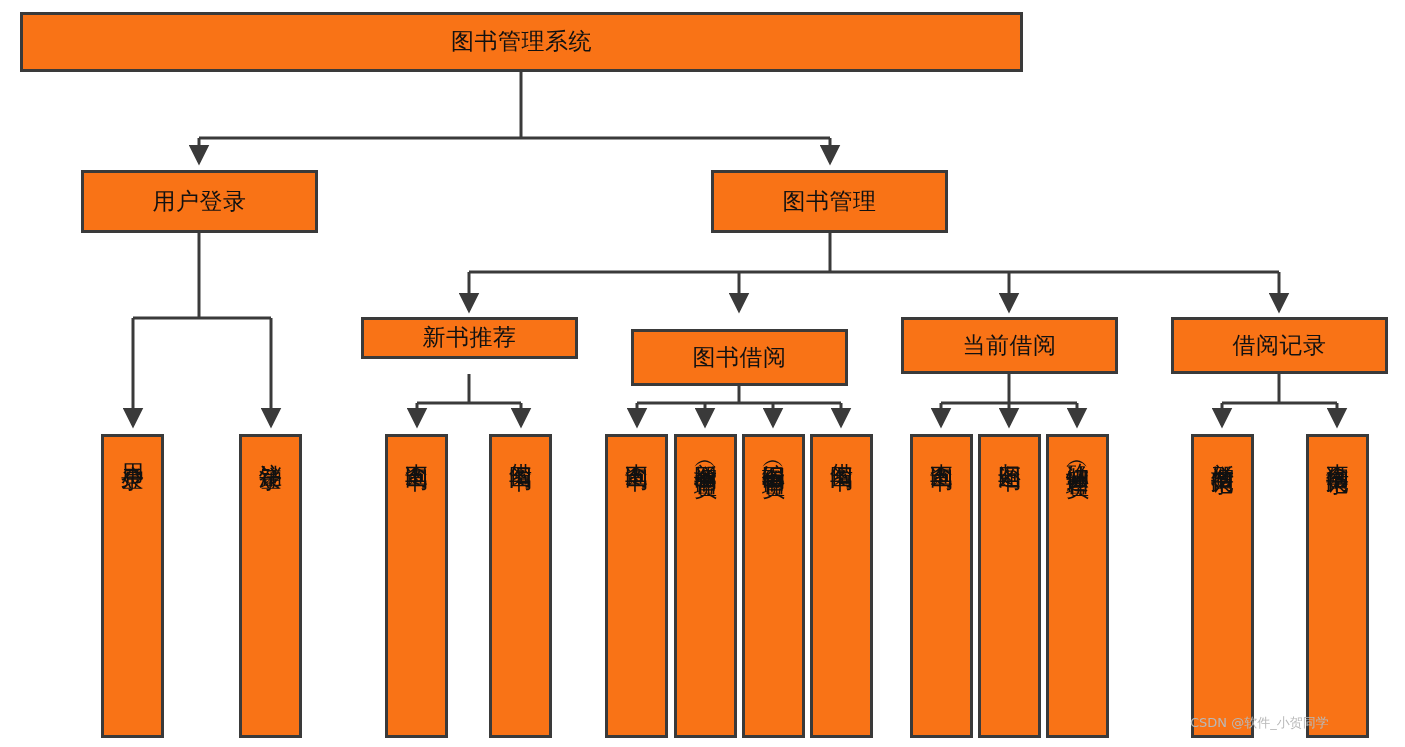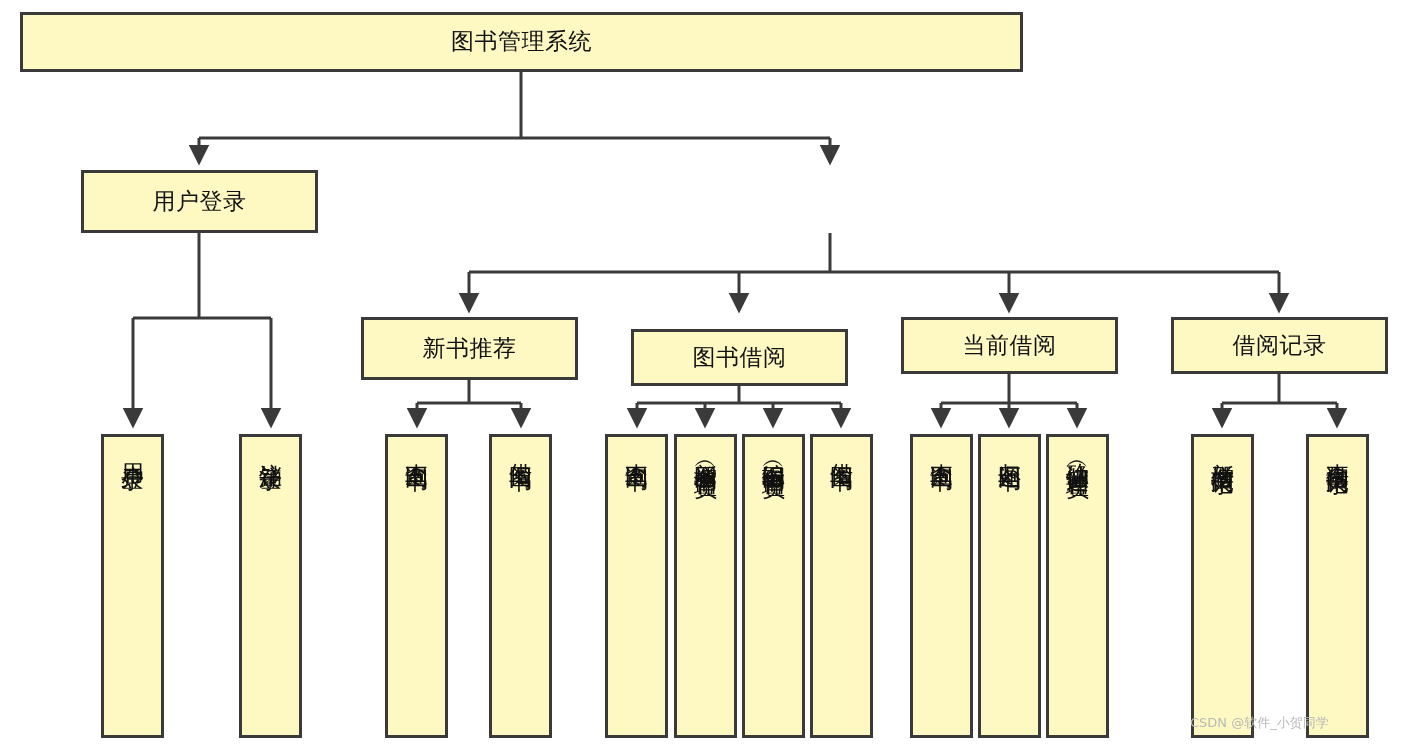"图书管理系统" .node { background: #fef9c3 -> #f97316 }
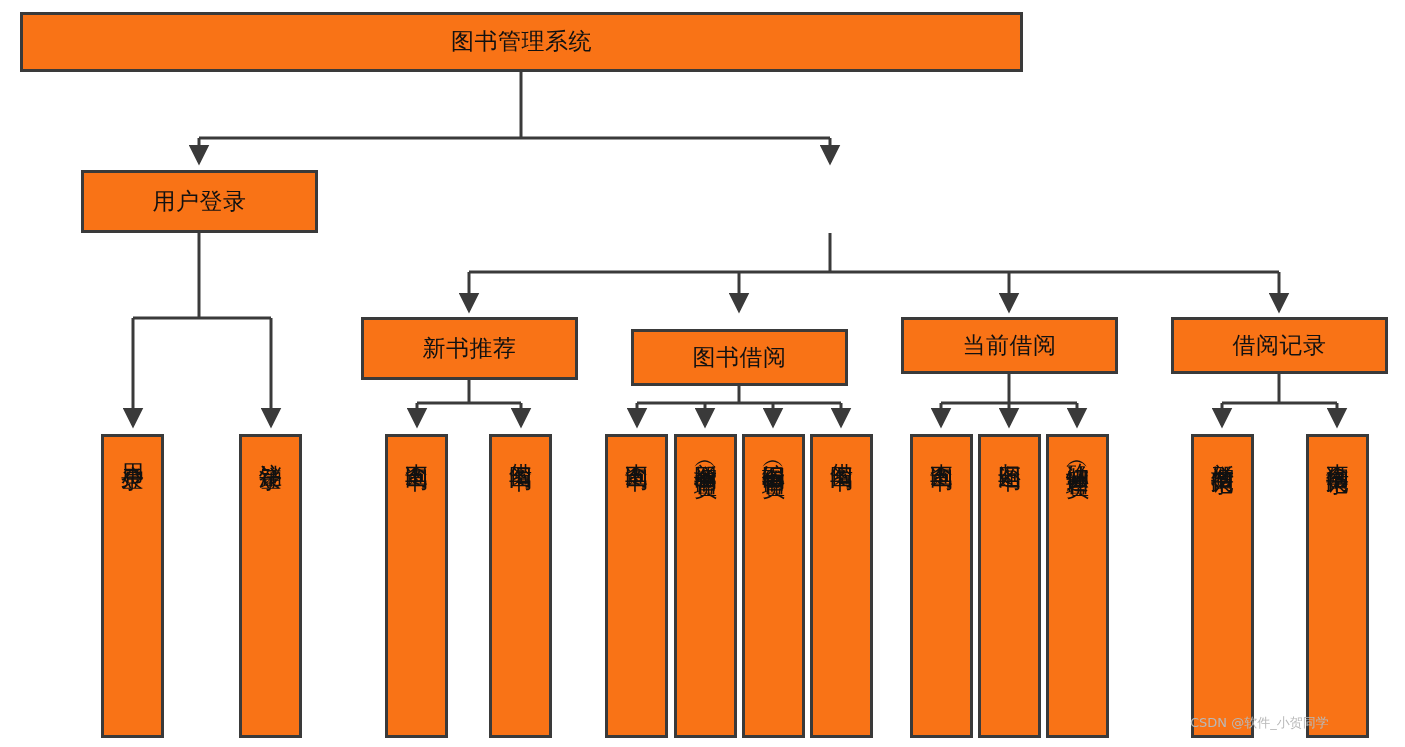"图书管理" div.node { html: none -> <div> <span>图书管理</span> </div> }
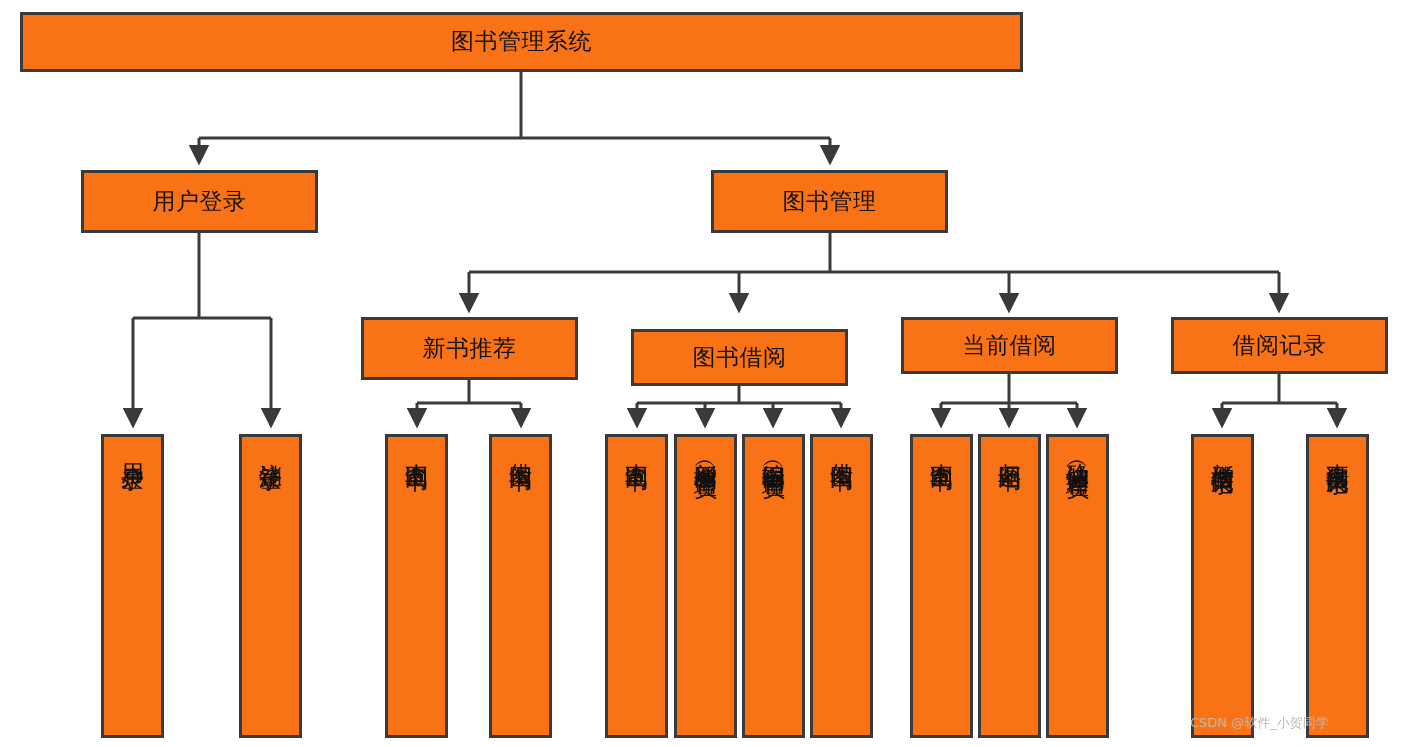"新书推荐" div.node { height: 63px -> 42px }
